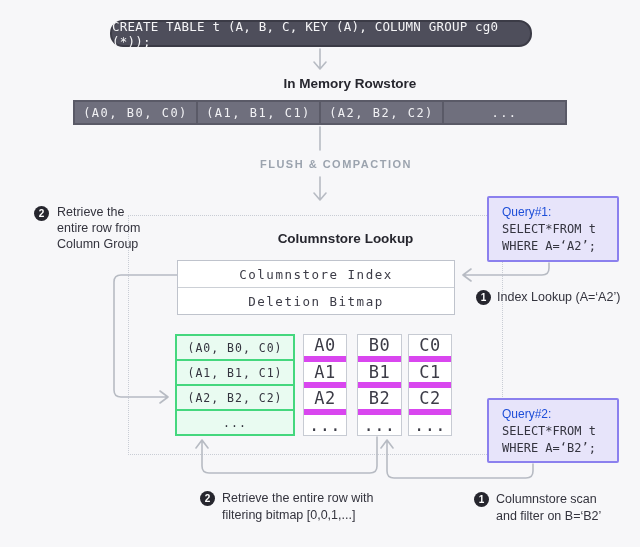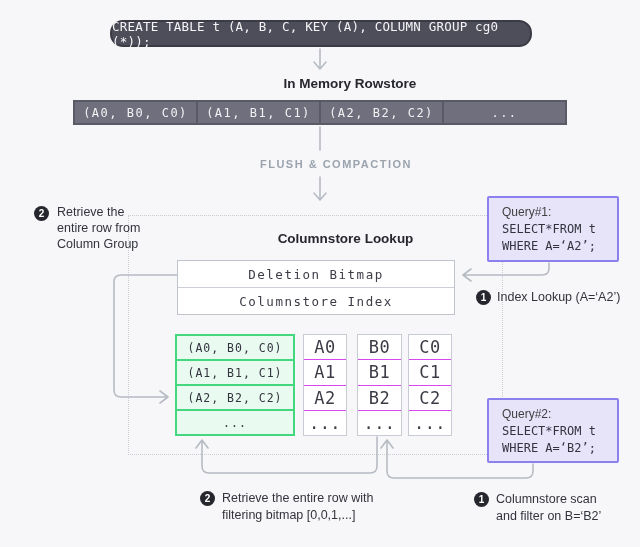"Query#1:" .query-box .qlabel { color: #404040 -> #1d4ed8 }
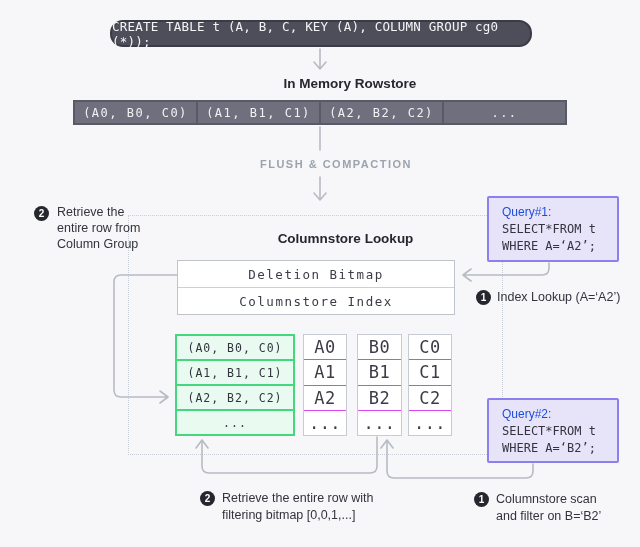"Deletion Bitmap" div.irow { order: before "Columnstore Index" -> after "Columnstore Index" }
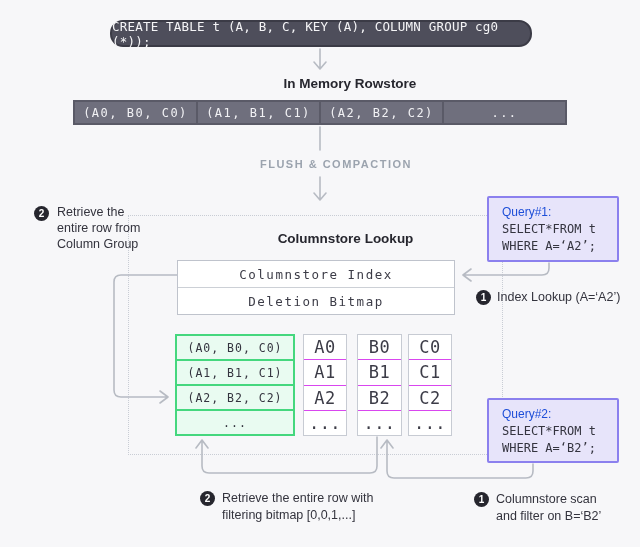"A1" .col-table .crow + .crow { border-top: 1px solid #d946ef -> 6px solid #d946ef }
